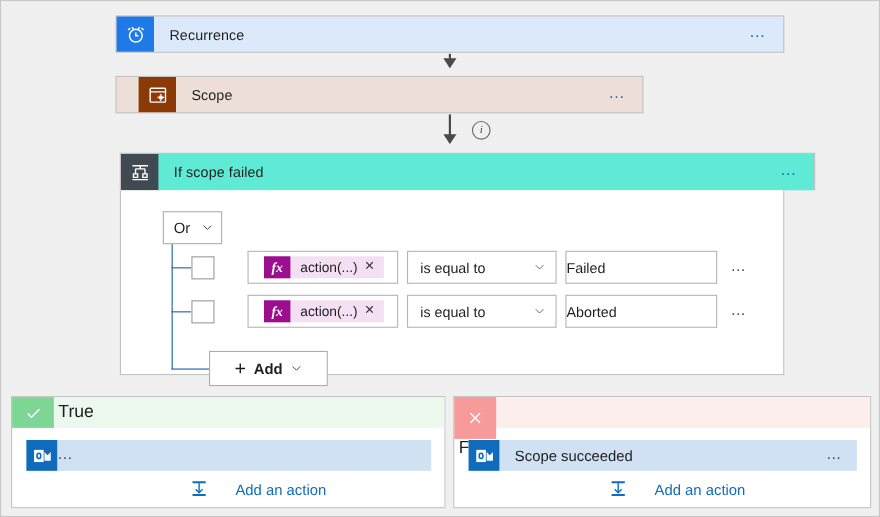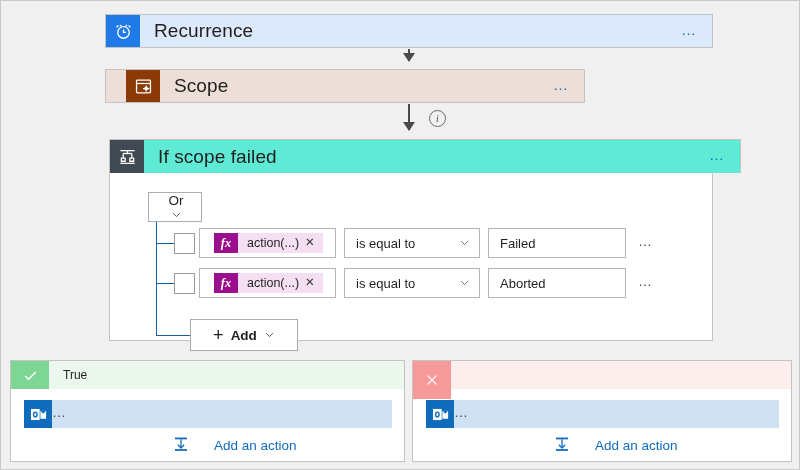"Recurrence" .flow-card .card-title { font-size: 19px -> 13px }
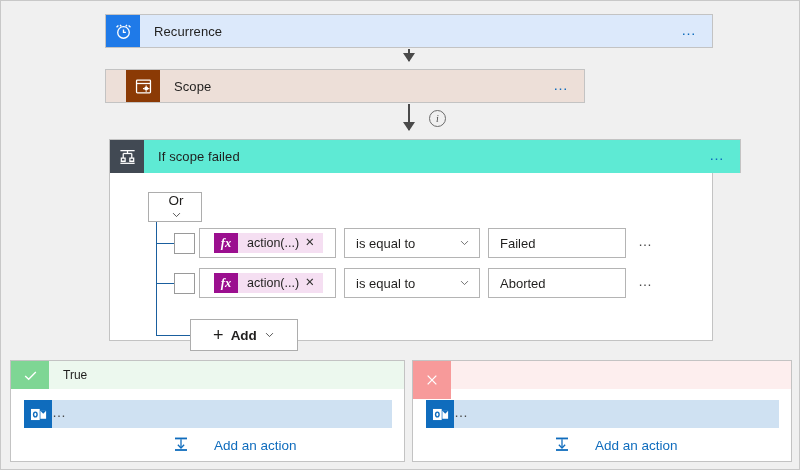"Or" .or-select { flex-direction: column -> none }
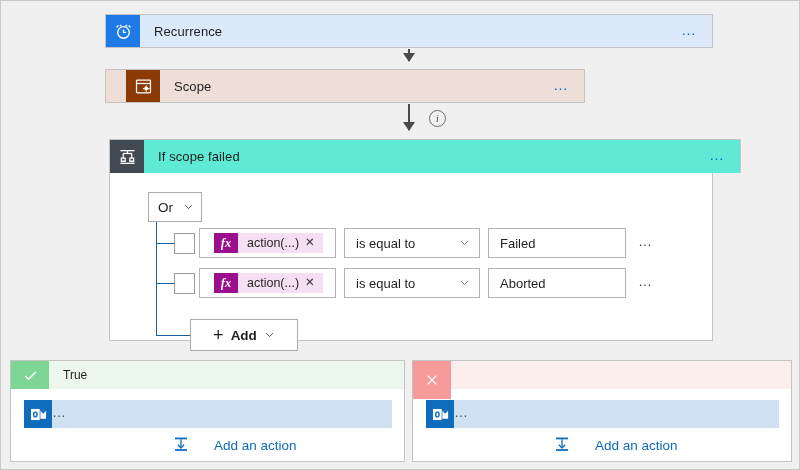"fx" .token-field { margin-left: 4px -> 30px }
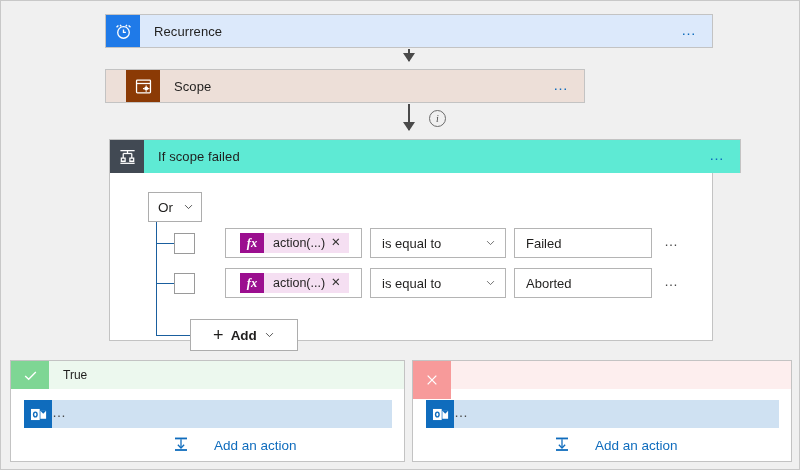"Failed" .val-field { padding-left: 11px -> none }
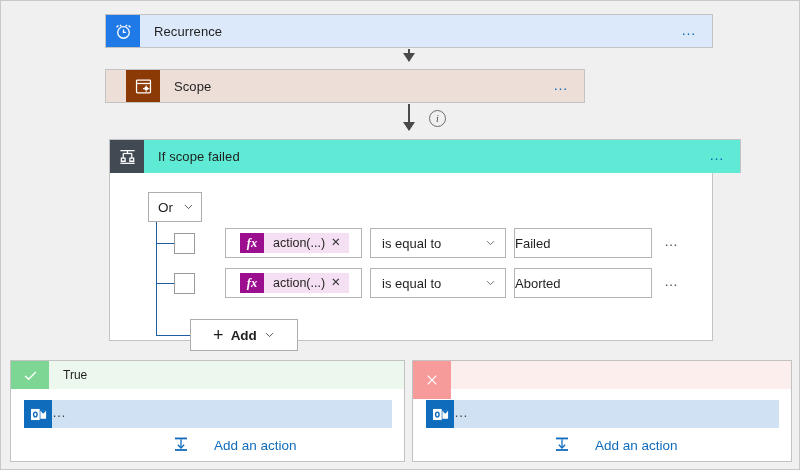"True" .branch-header .bh-label { font-size: 12px -> 16px; padding-left: 14px -> 4px }
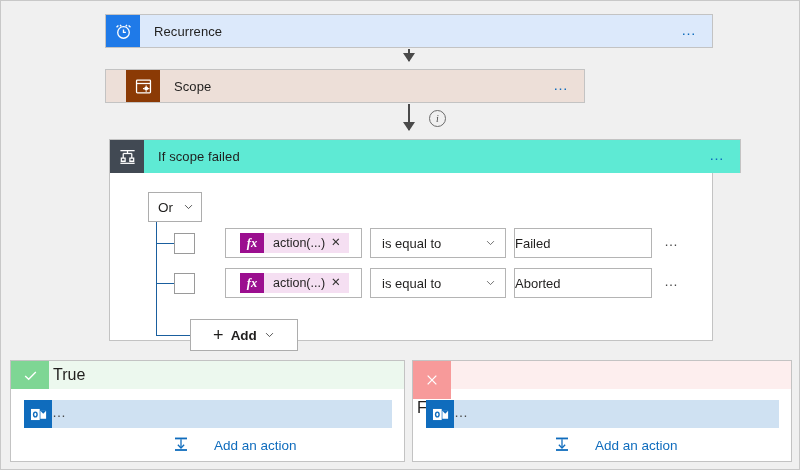"Scope succeeded" div.ba-label { html: none -> <div>Scope succeeded</div> }
